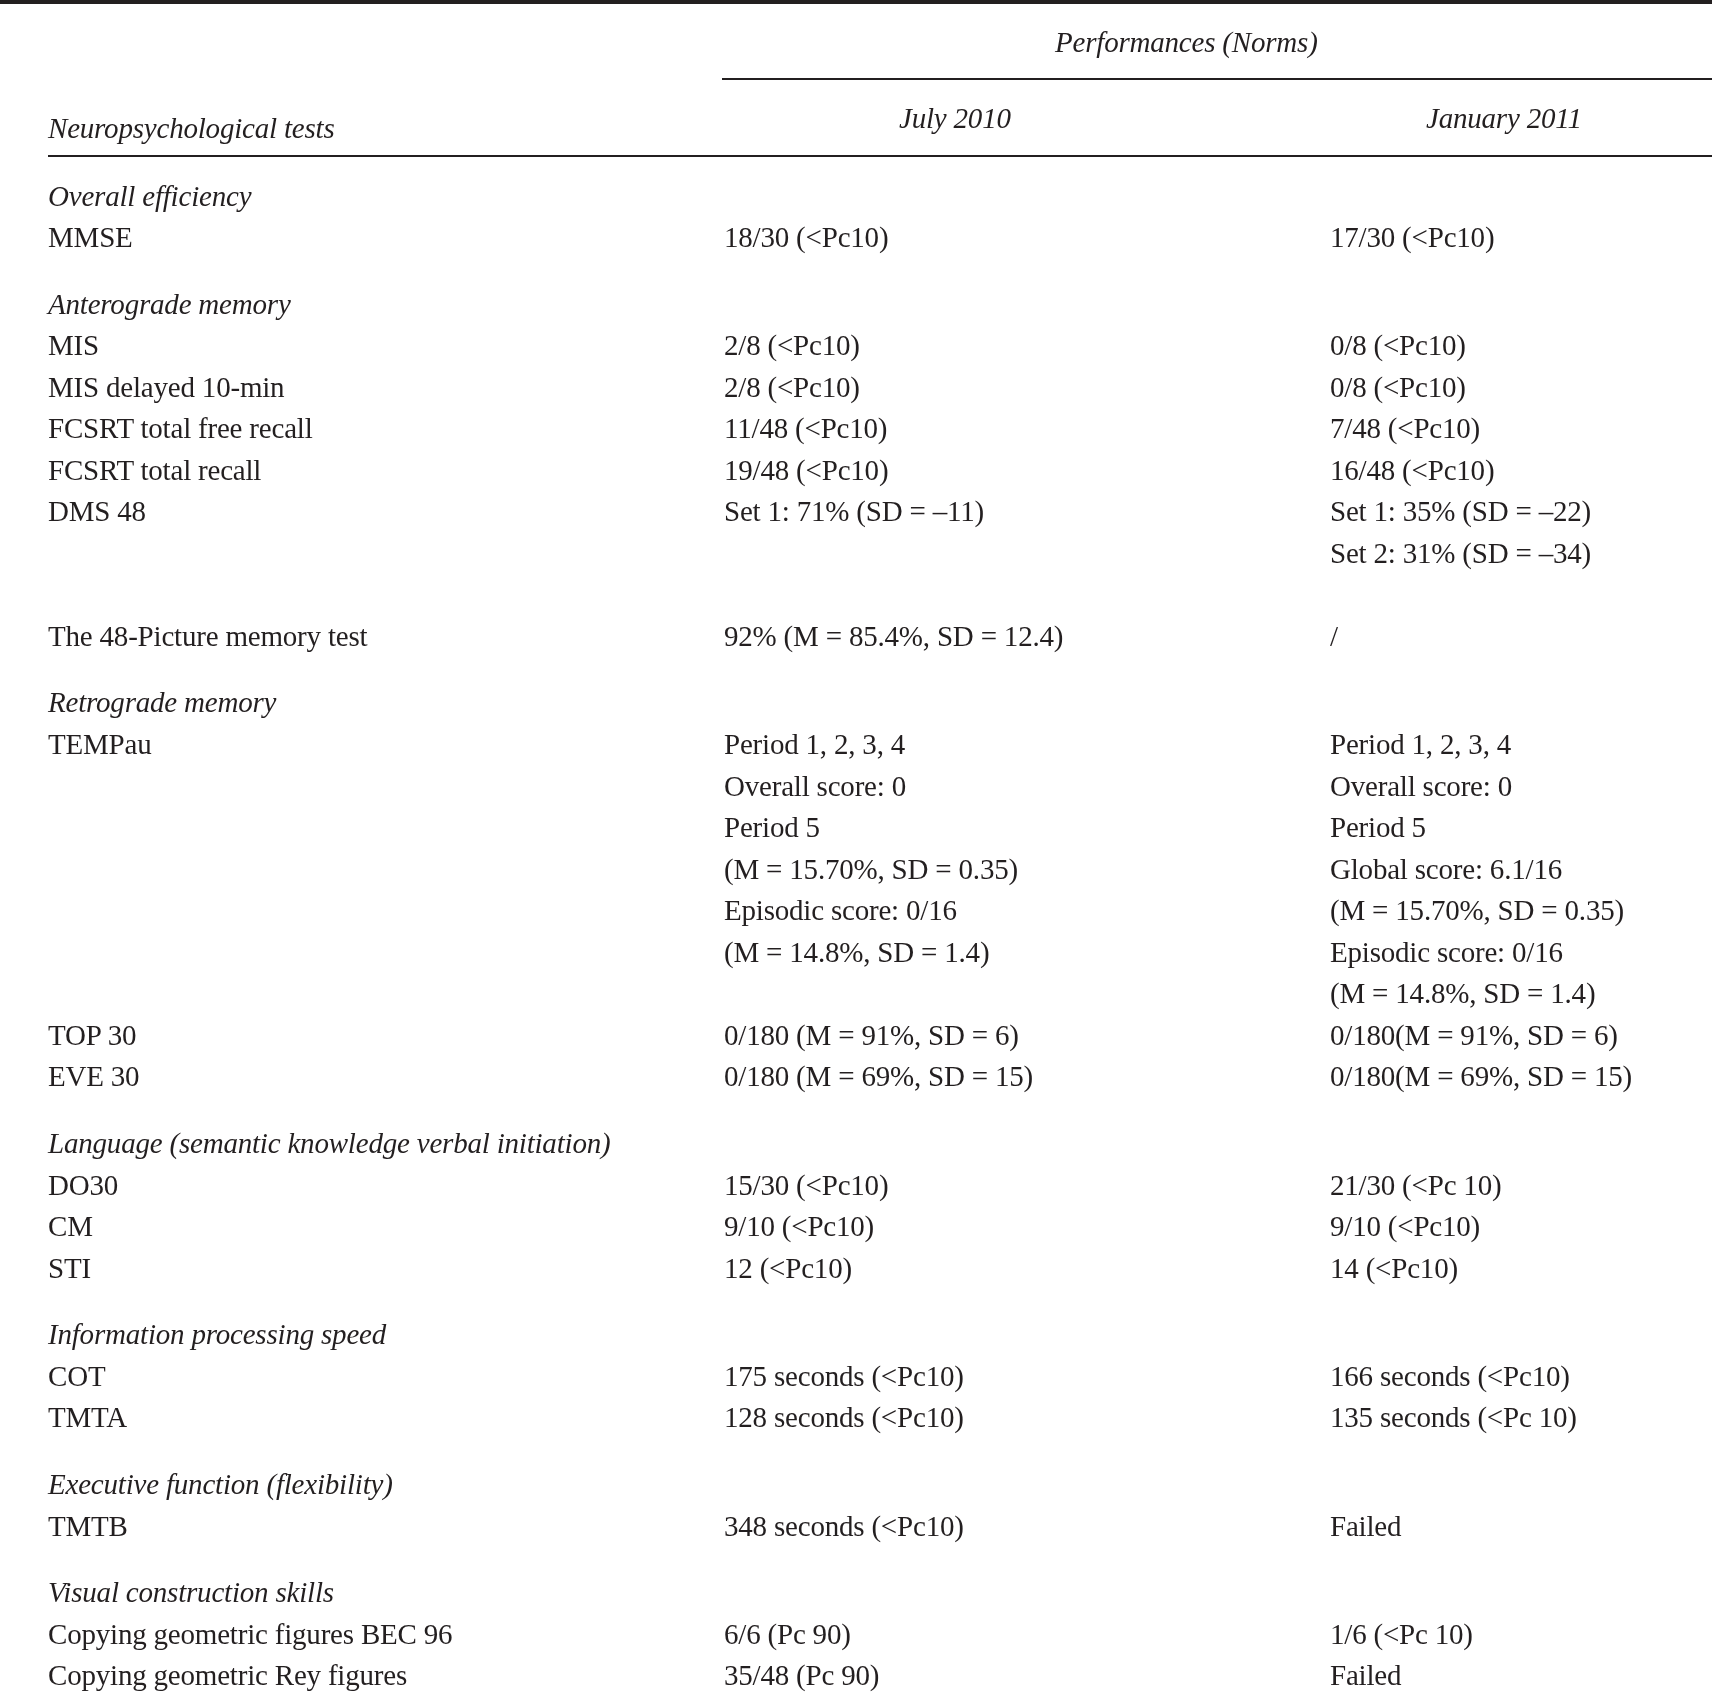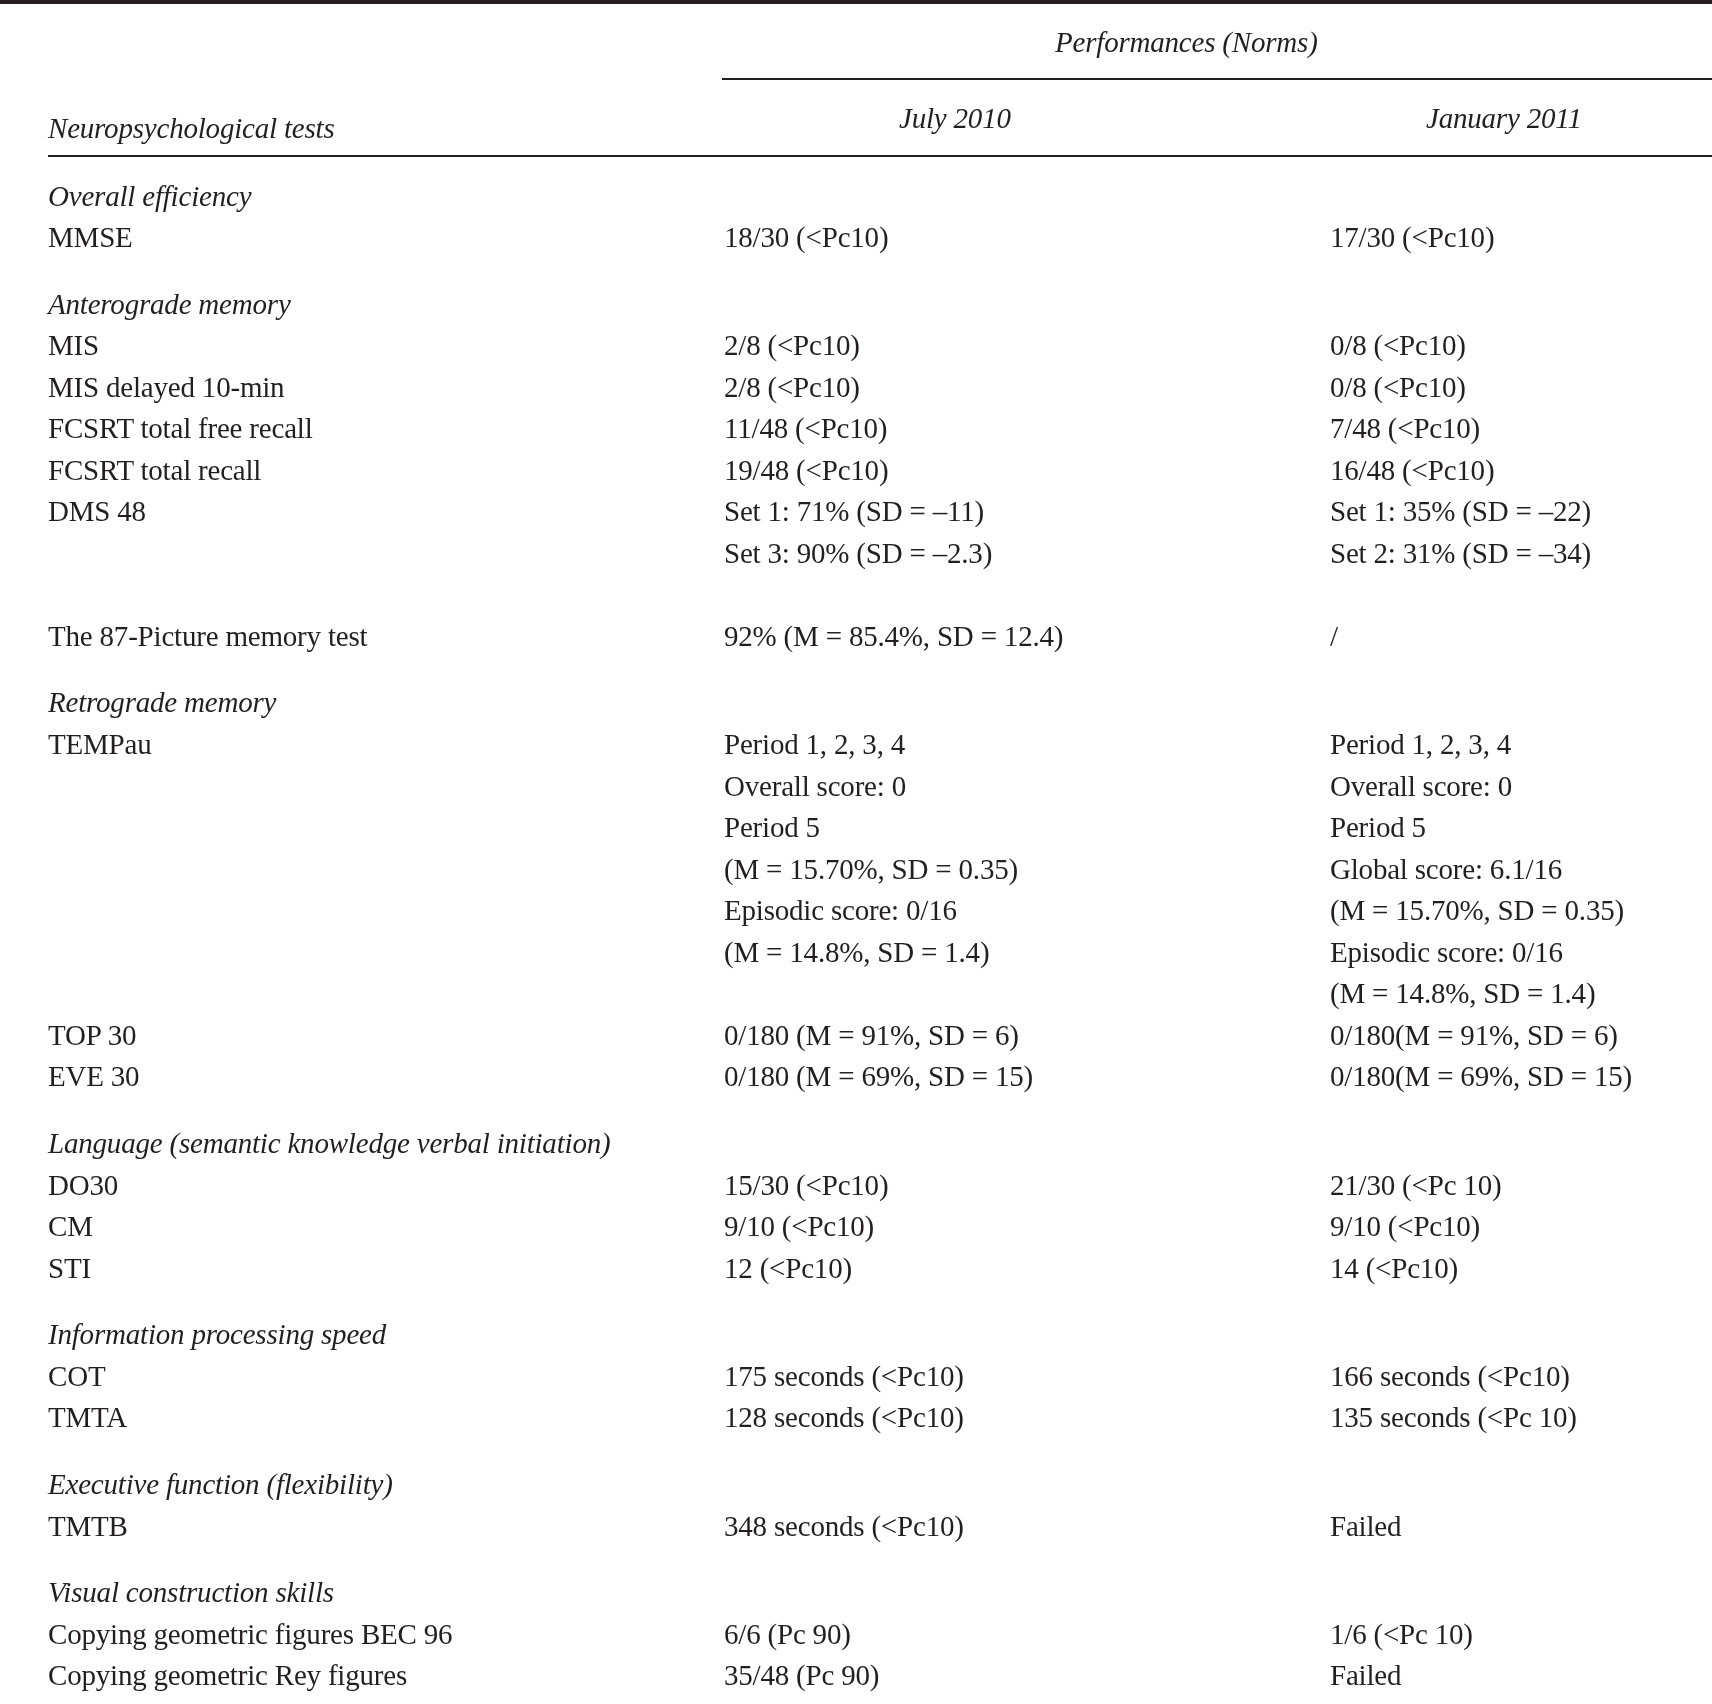"Set 3: 90% (SD =" span.line { html: <span>Set 3: 90% (SD = –2.3)</span> -> none }
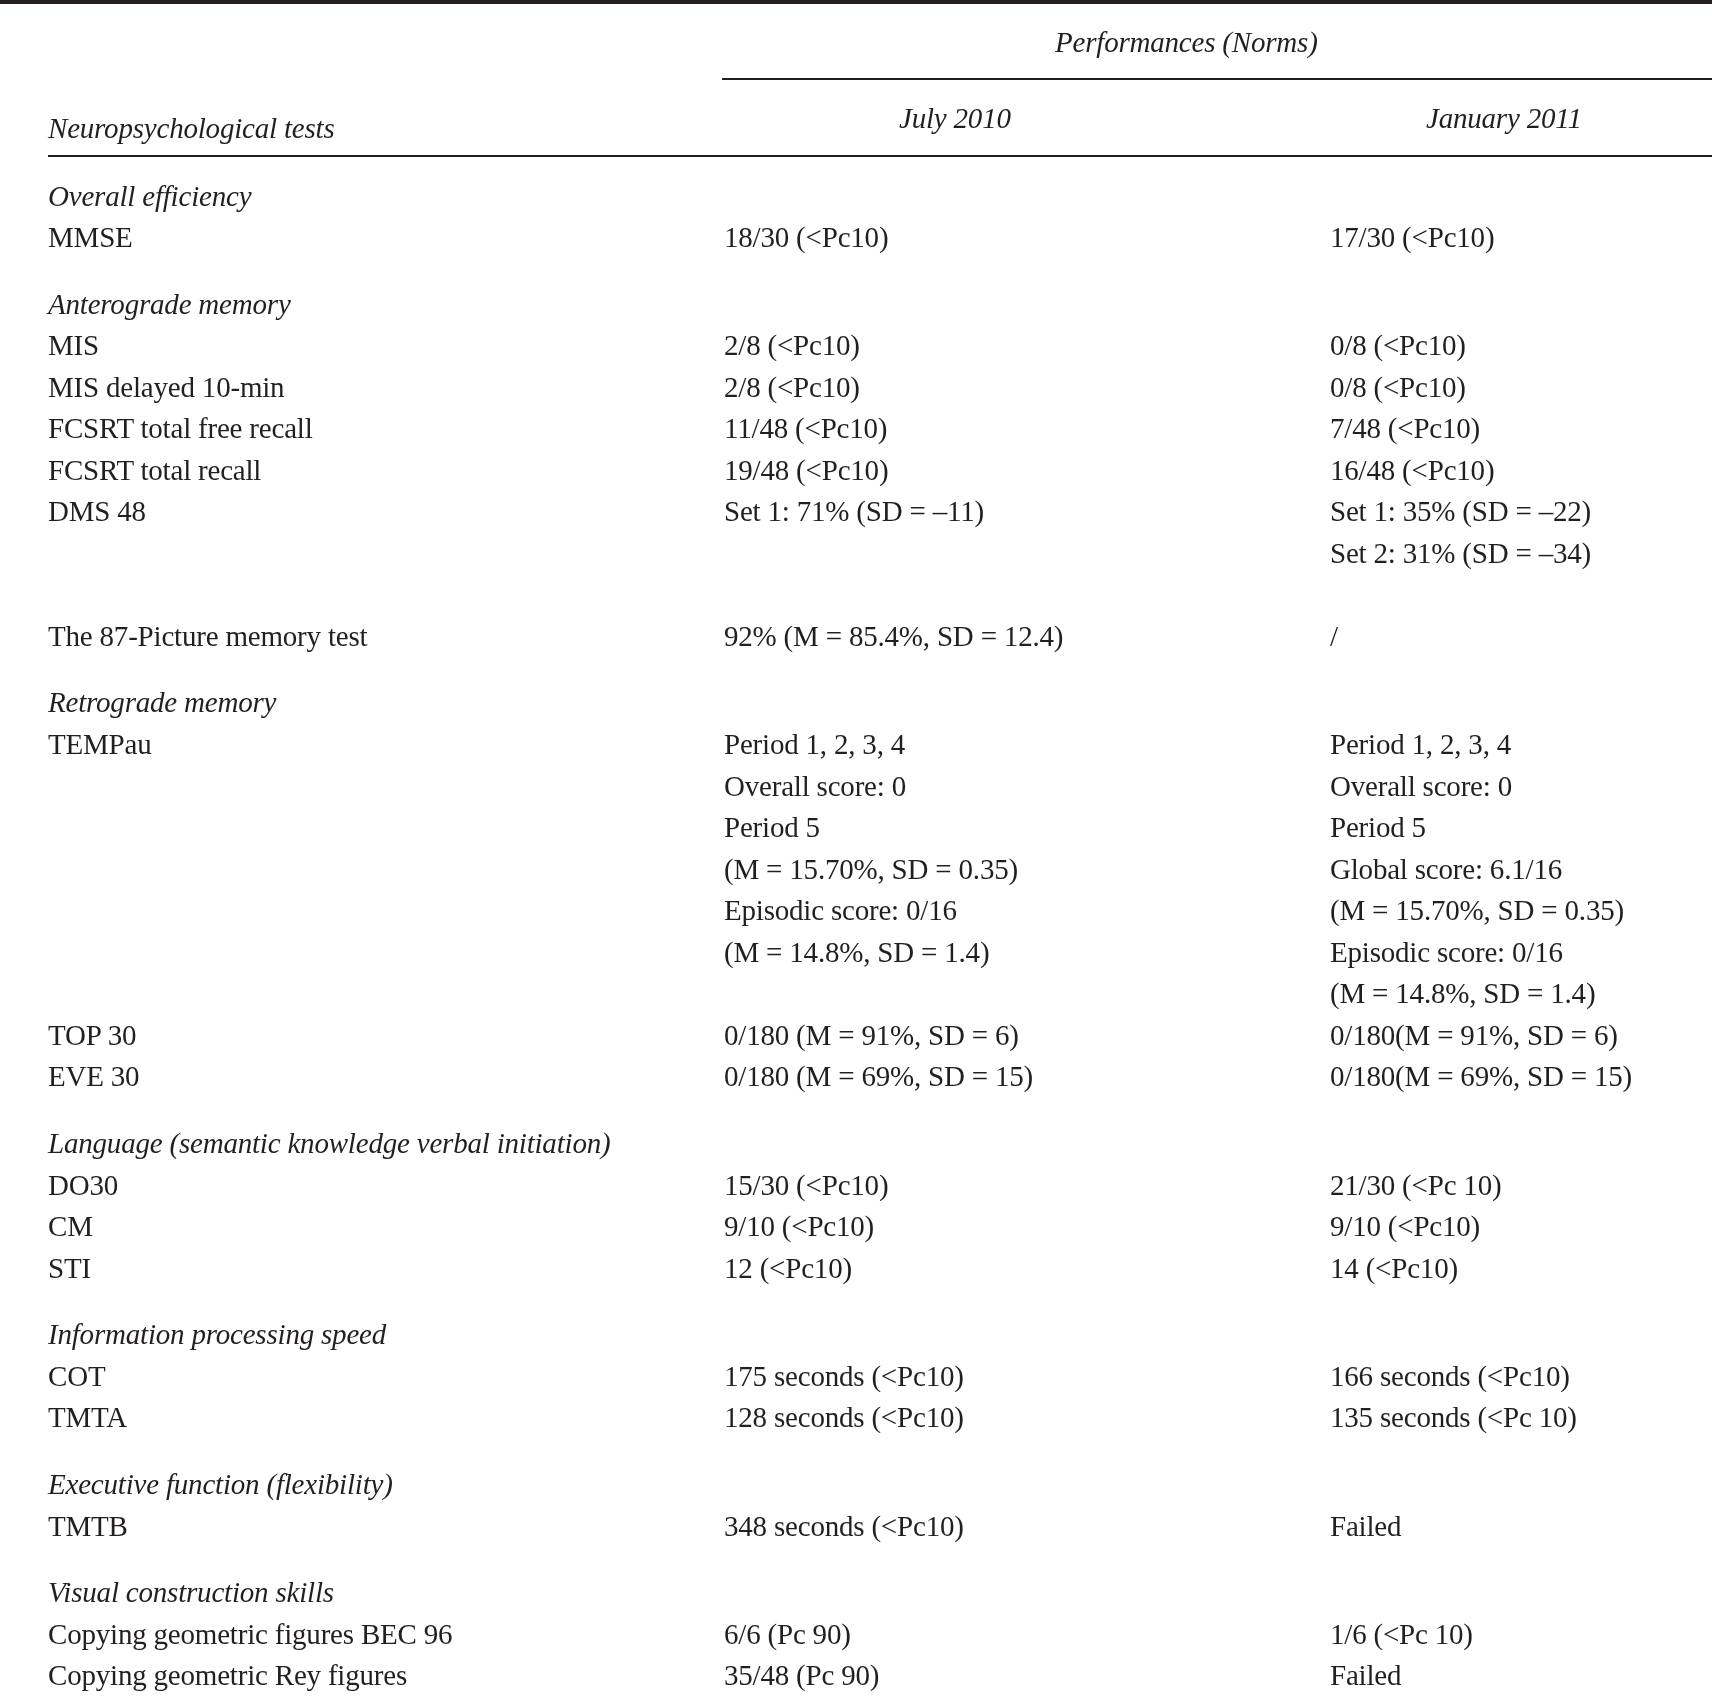"The 87-Picture memory test" div.txt { text: 87-Picture -> 48-Picture }
